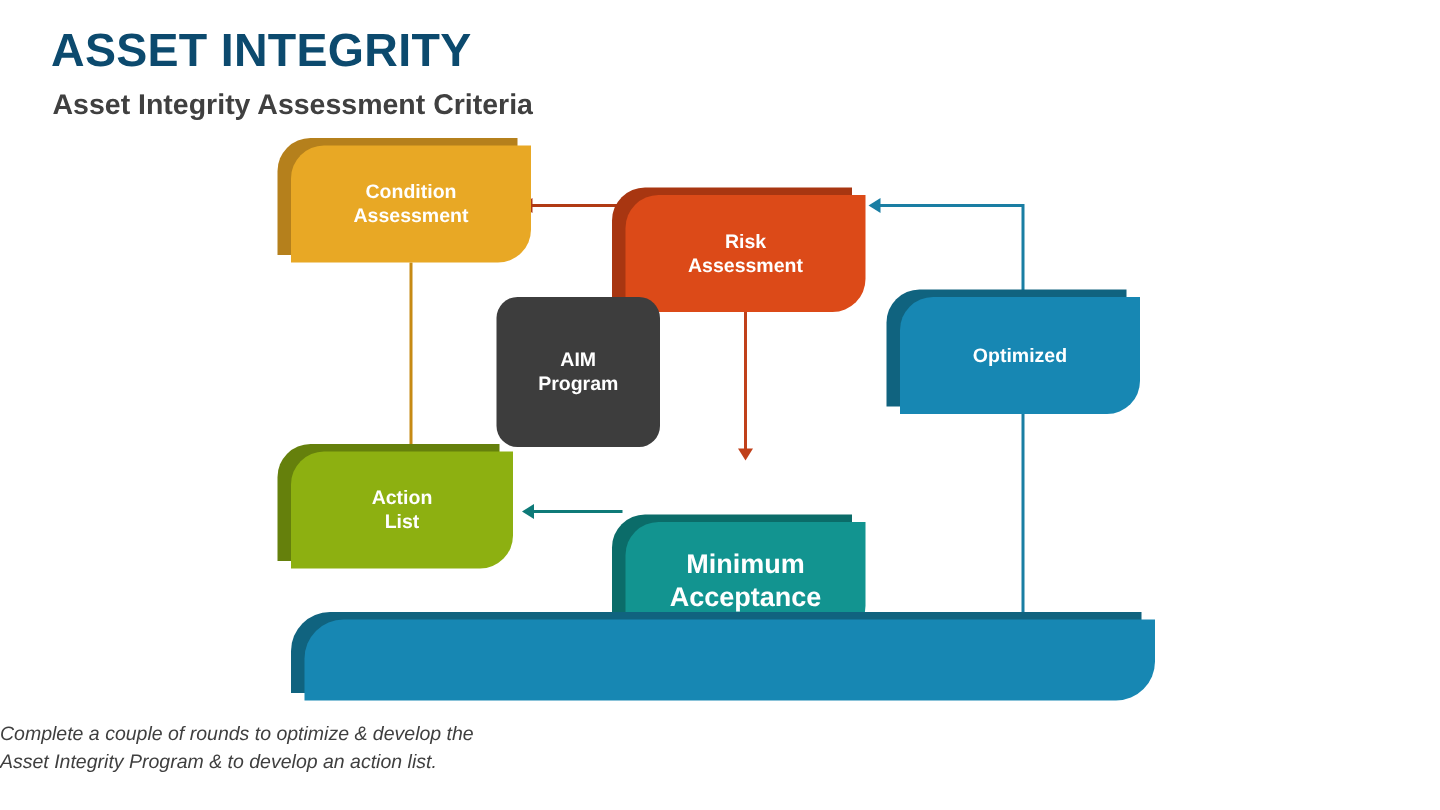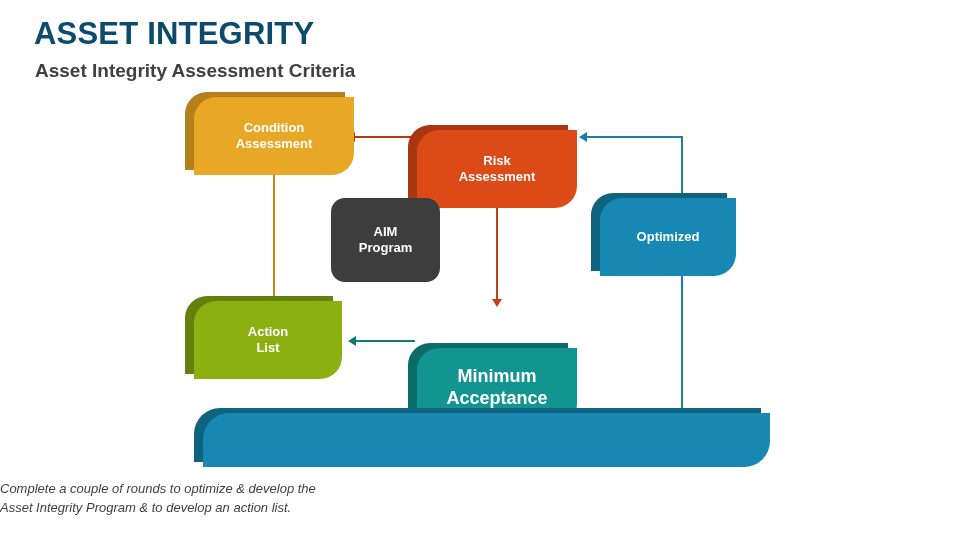"AIM" div.plain { height: 84px -> 100px }
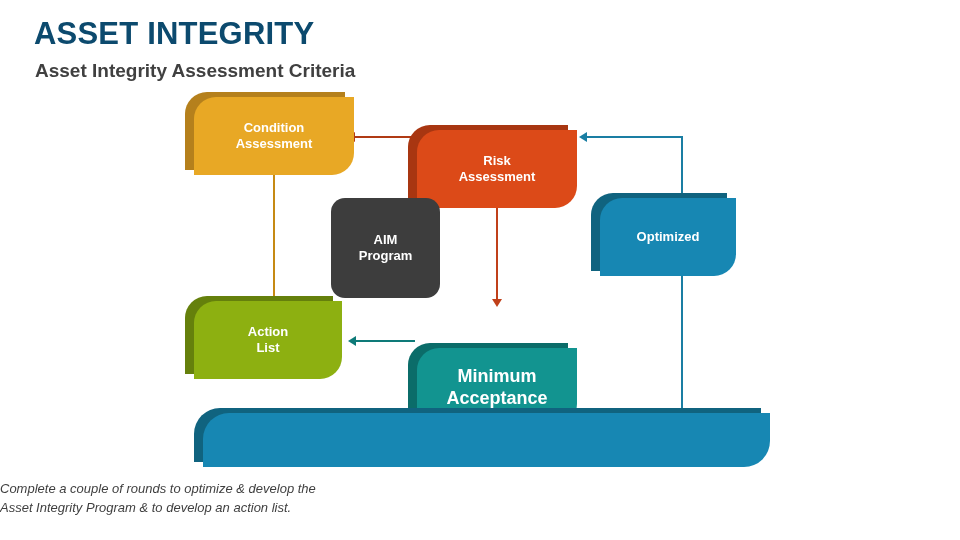"Optimized" div.node { width: 136px -> 160px }
